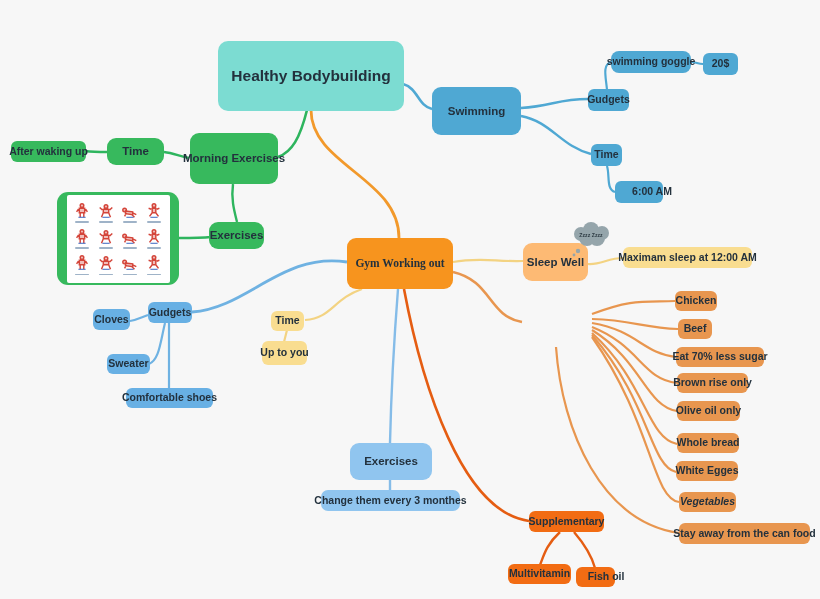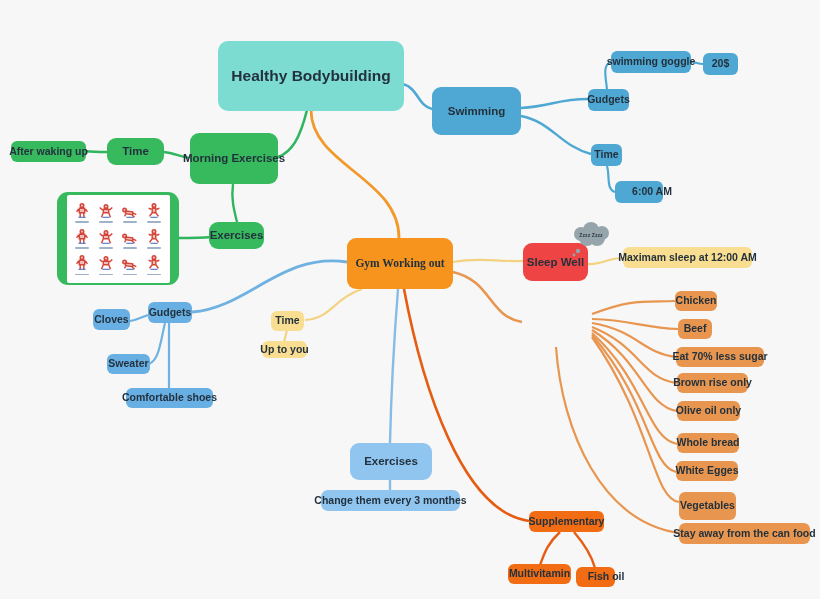"swimming goggle" div.node { border-radius: none -> 8px }
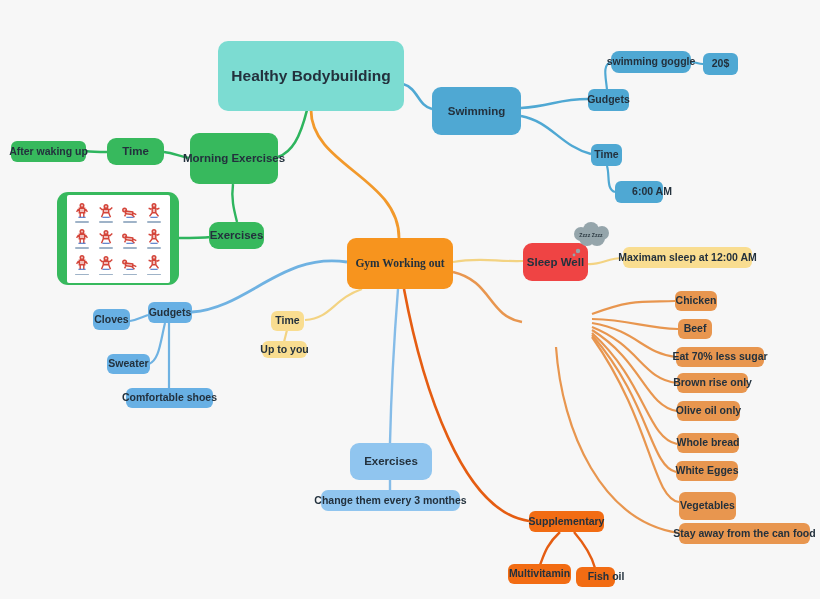"Sleep Well" .yellow { background: #ef4444 -> #fdba74 }
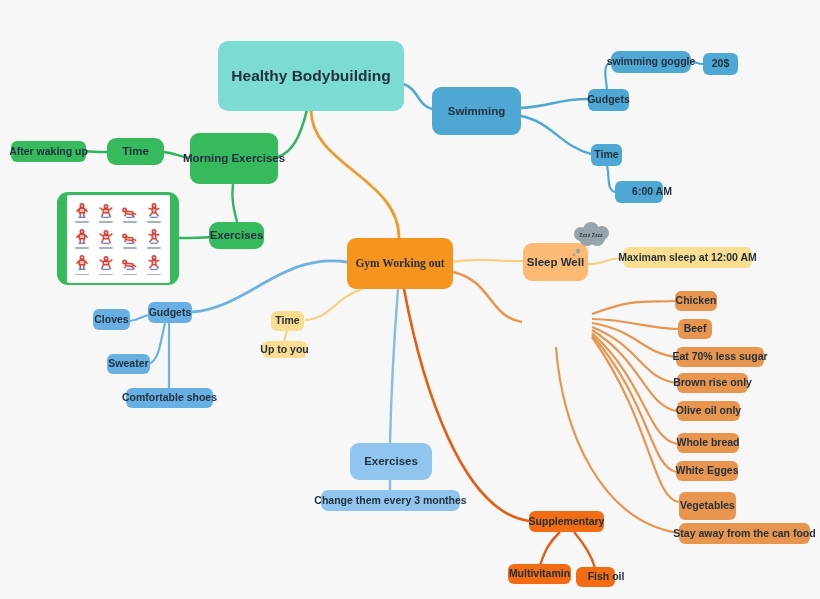"Up to you" div.node { height: 17px -> 24px }
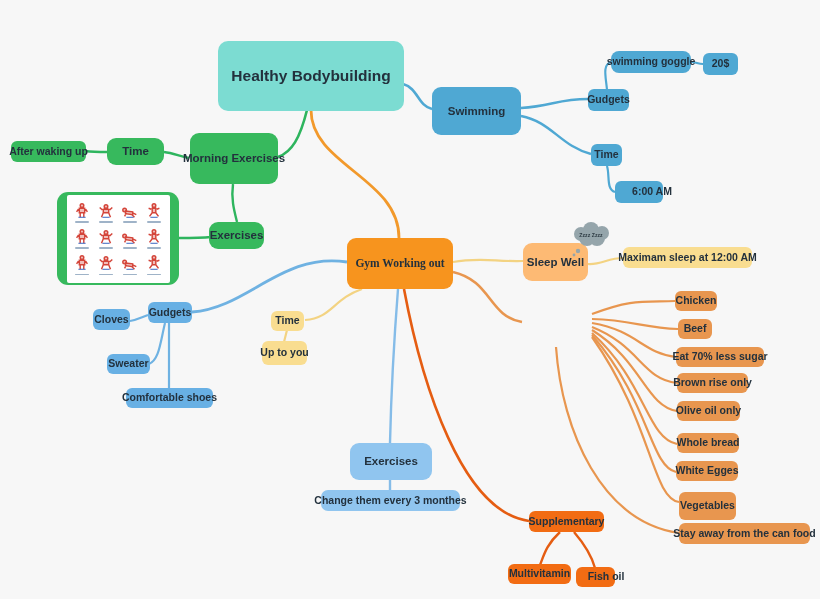"Vegetables" div.node { font-style: none -> italic; height: 28px -> 20px }
